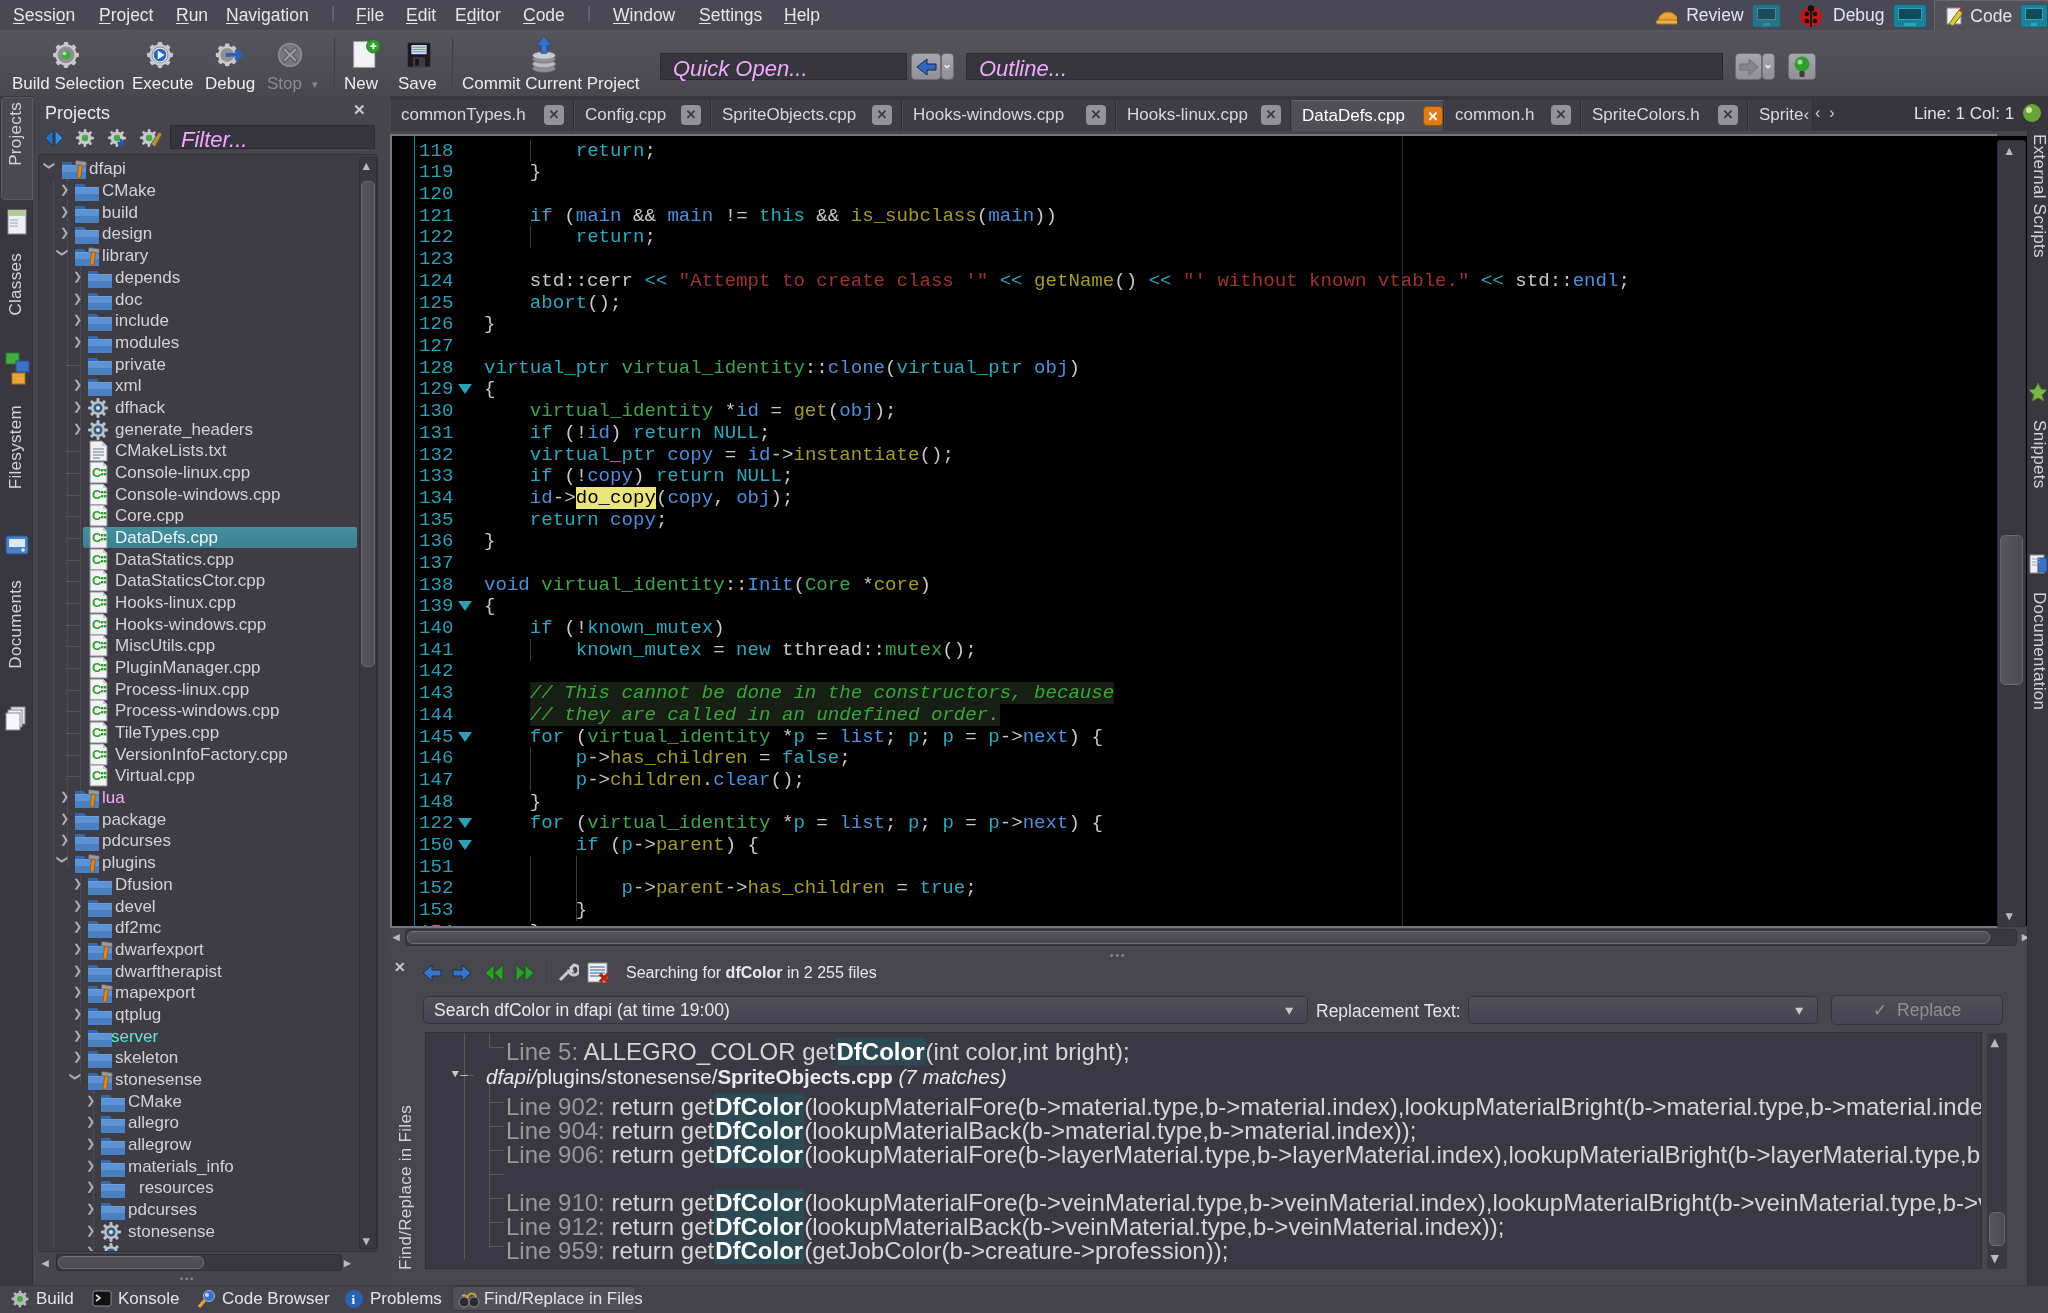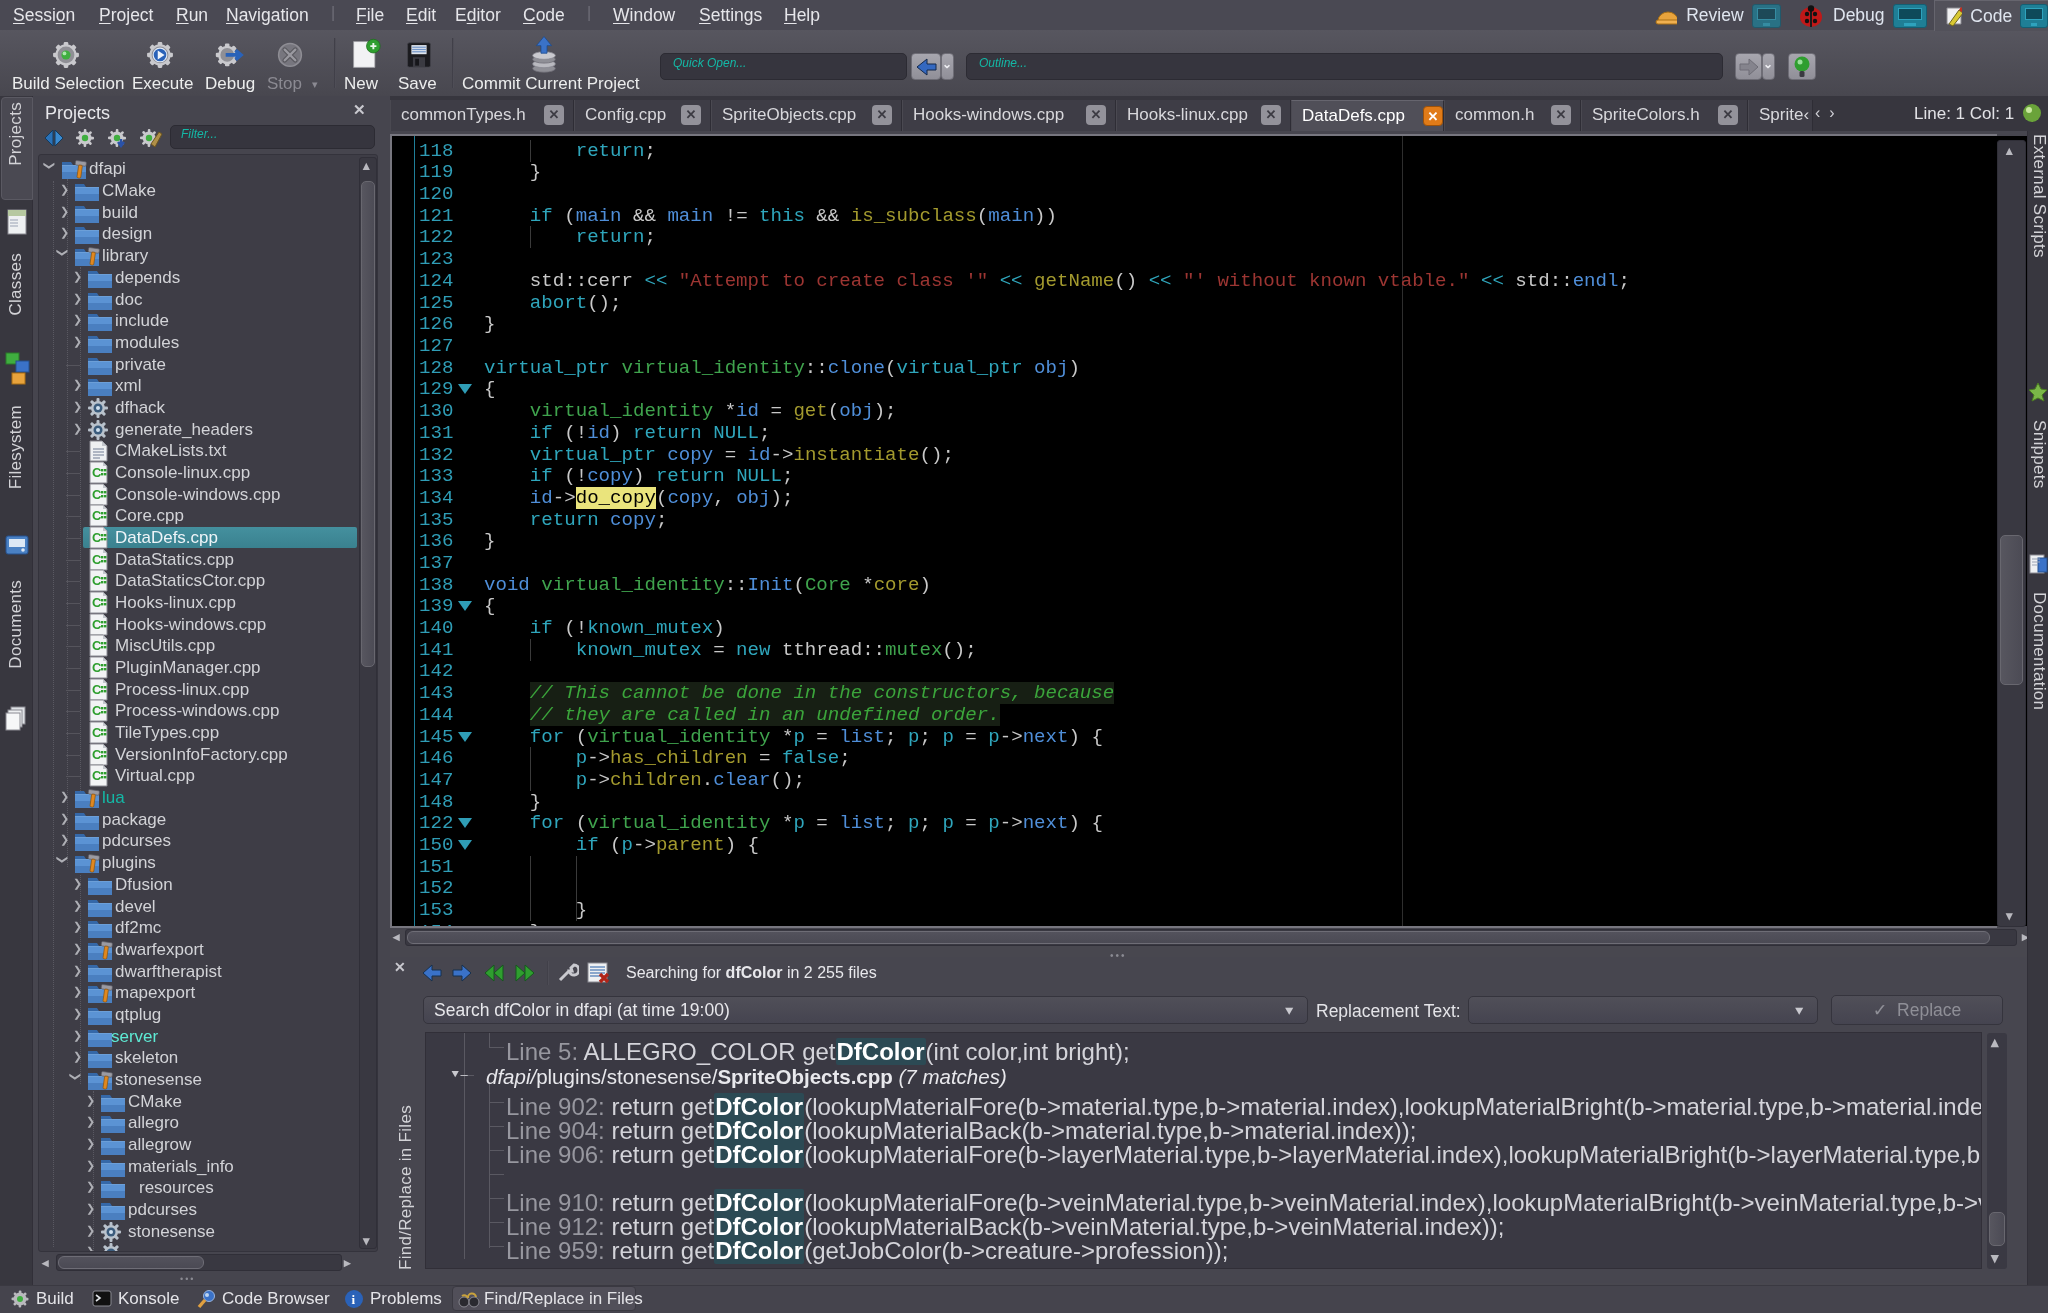"Quick Open..." .inputbox { border-radius: 5px -> 0; color: #14b8a6 -> #f0abfc; font-size: 12px -> 22px }
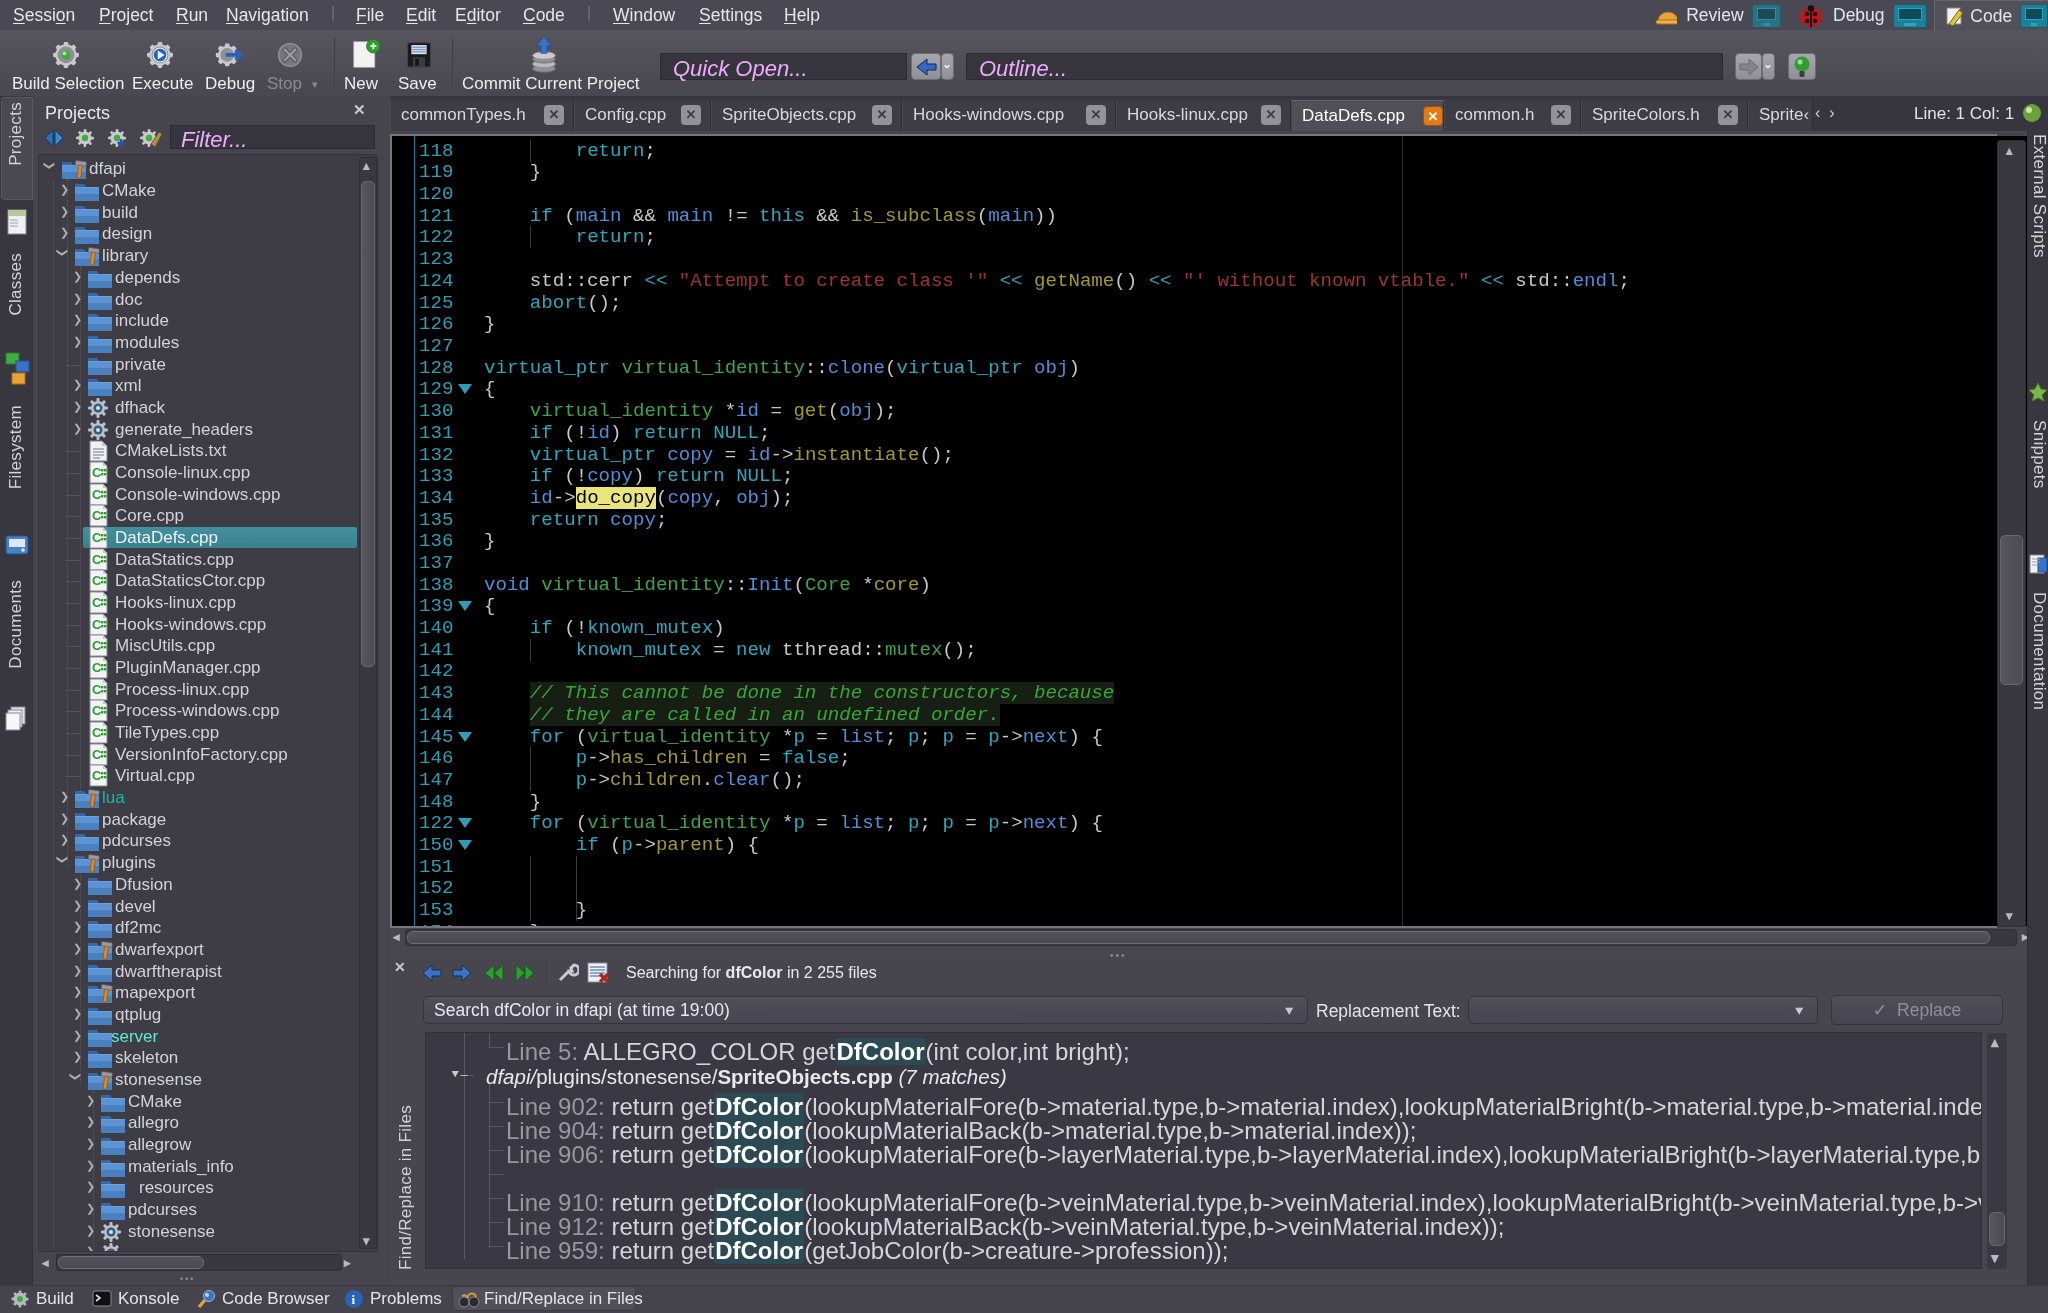"lua" span.trow { color: #14b8a6 -> #f0abfc }
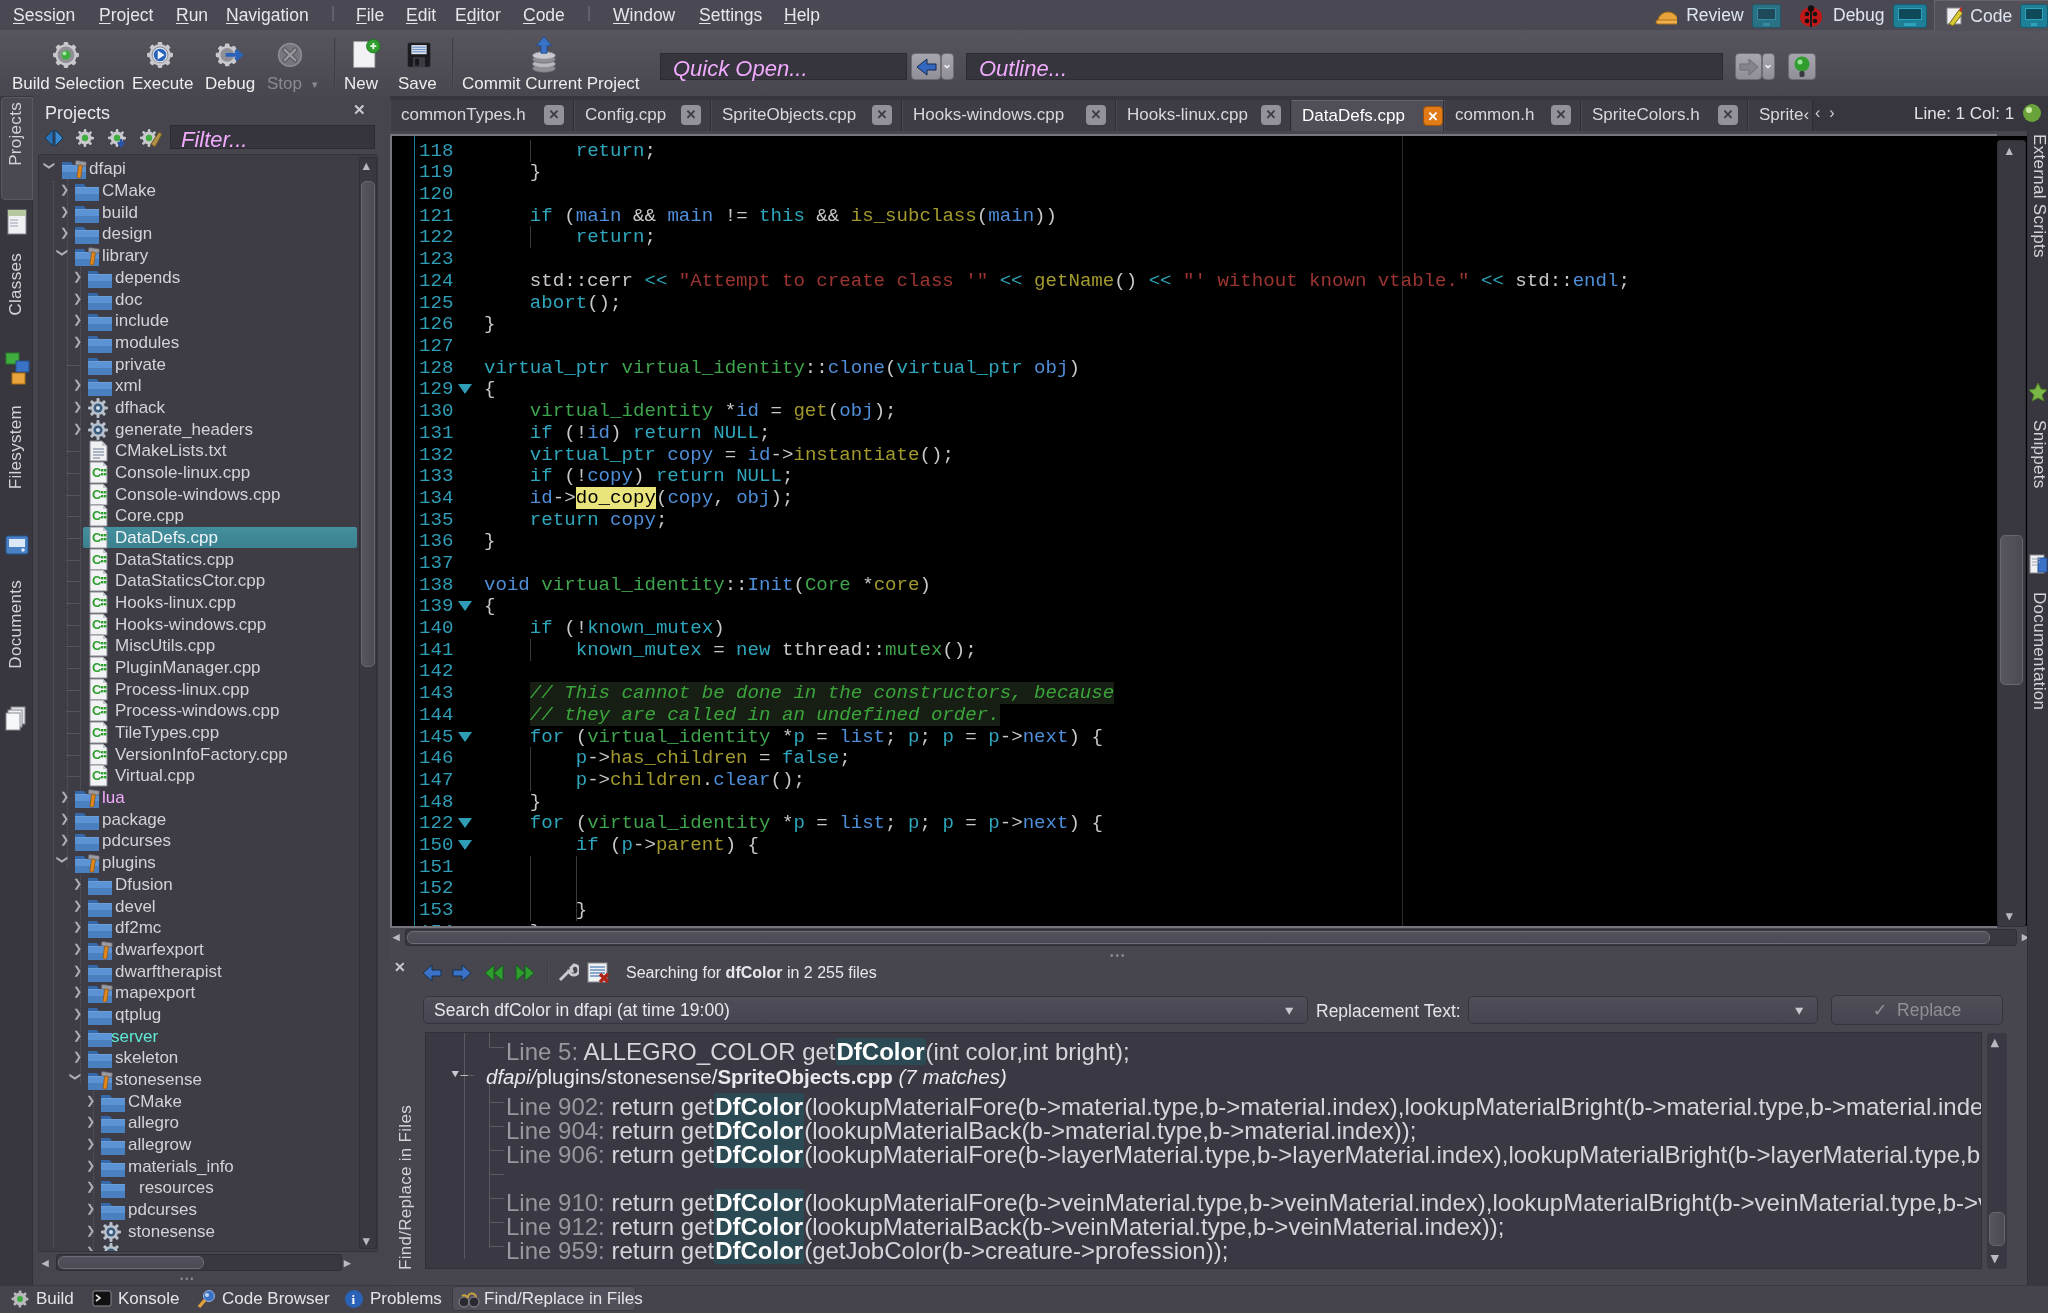"p->parent->has_children = true;" div.cline { html: none -> <div> <span>p</span>-&gt;<span>parent</span>-&gt;<span>has_children</span> = <span>true</span>;</div> }
